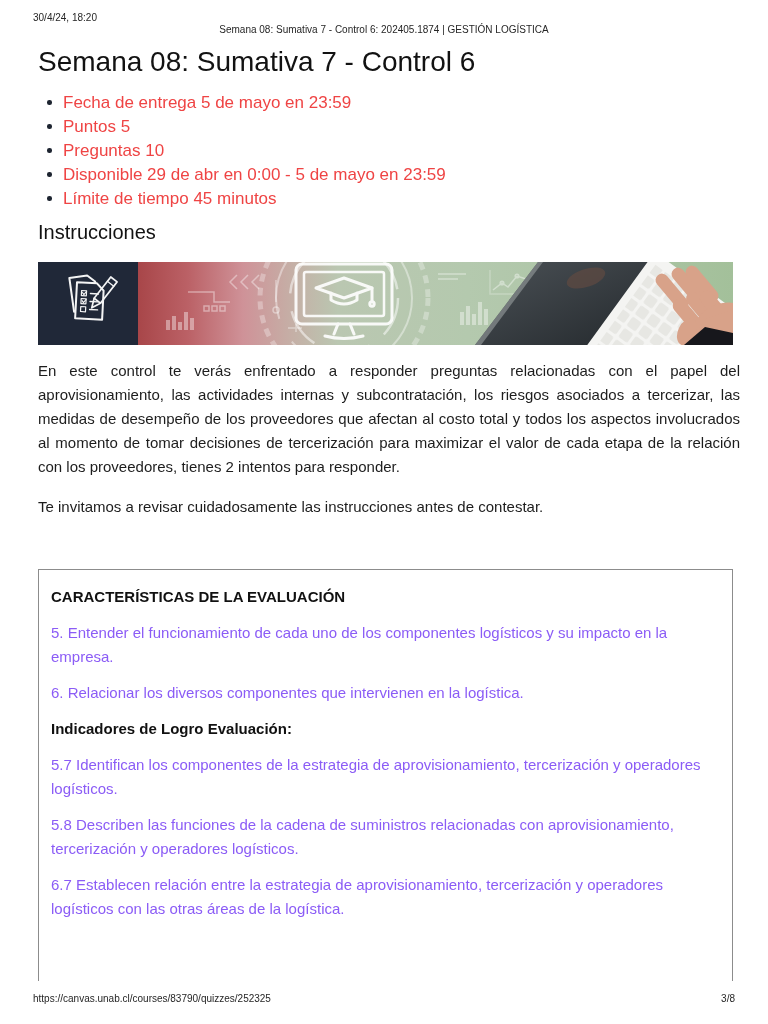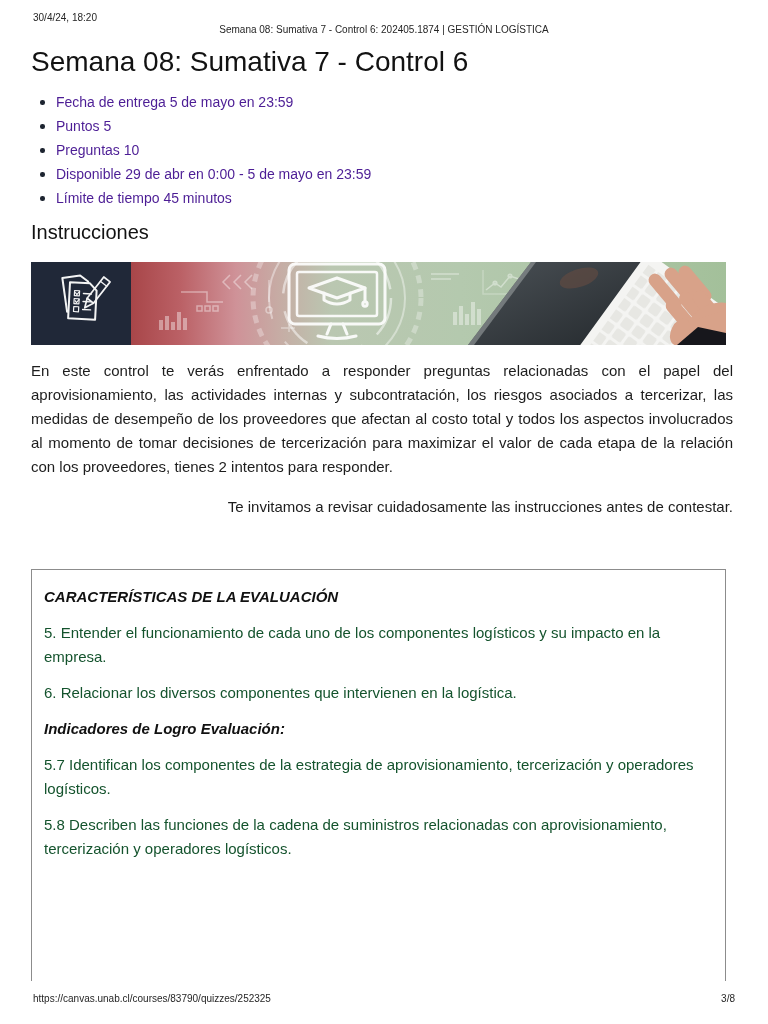"Semana 08: Sumativa 7 - Control 6" .content { left: 31px -> 38px }
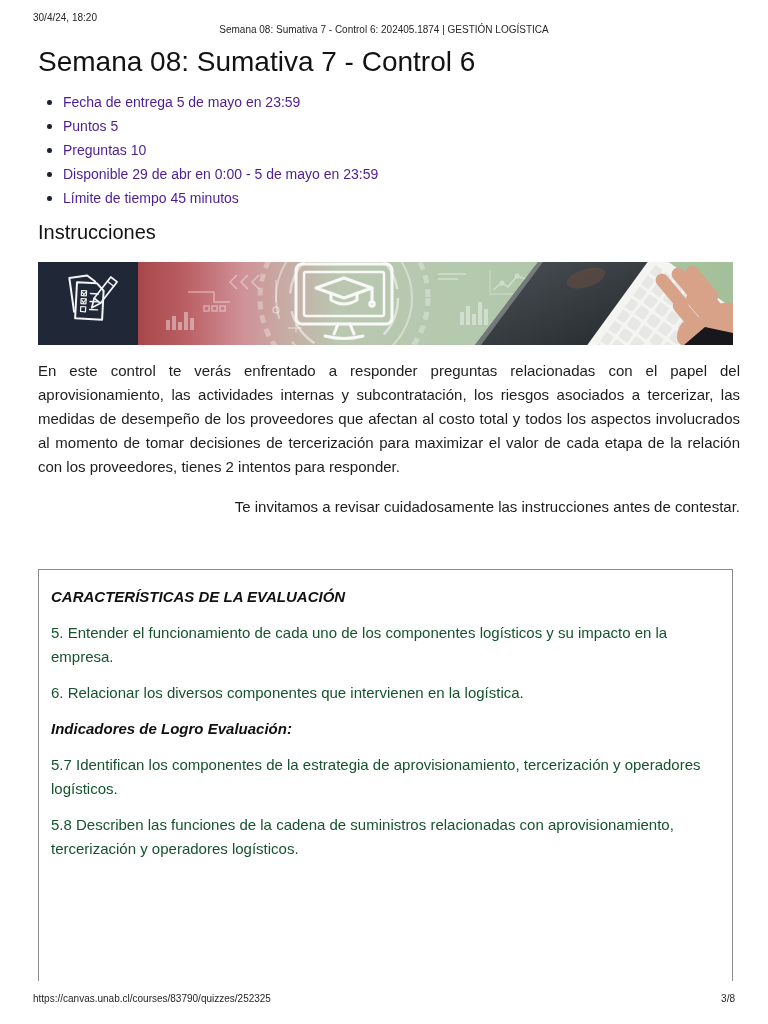"Fecha de entrega 5 de" ul.details li { color: #4c1d95 -> #ef4444; font-size: 14px -> 17px }
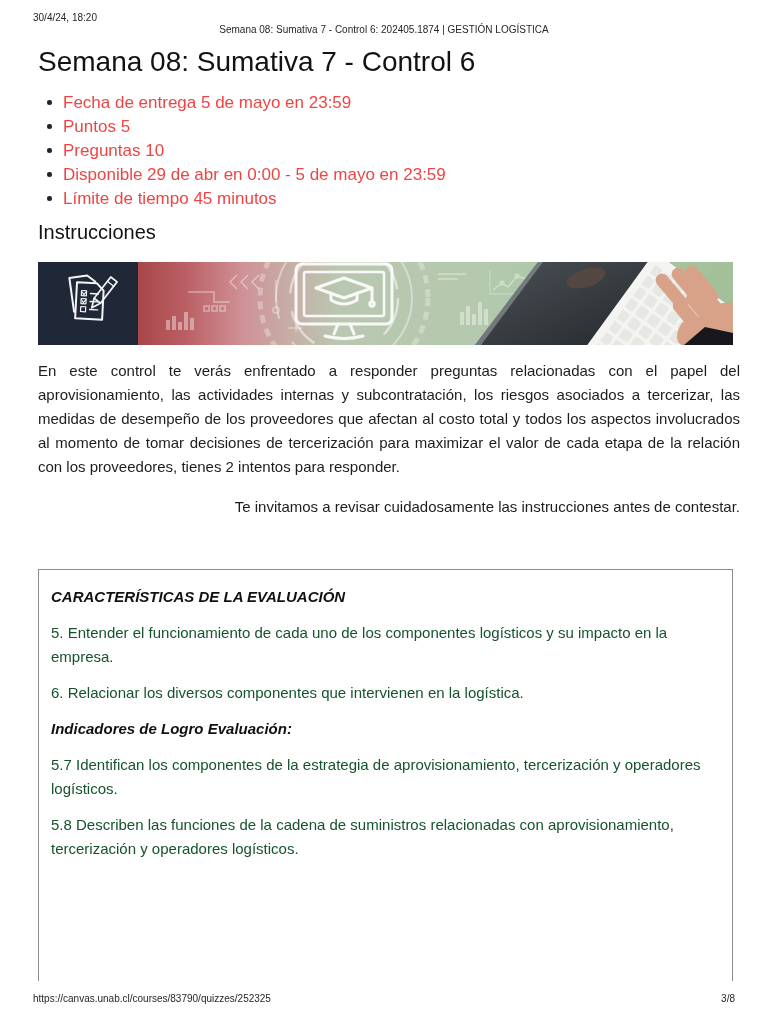"Te invitamos a revisar cuidadosamente" p.para { text-align: right -> none }
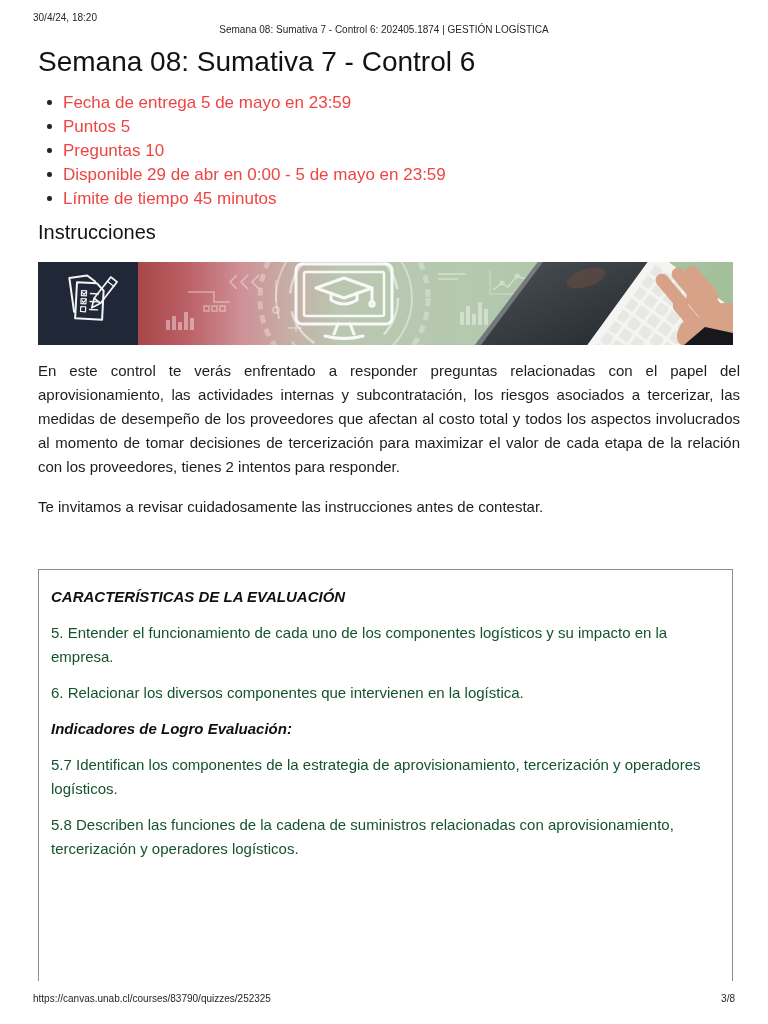"CARACTERÍSTICAS DE LA EVALUACIÓN" .eval-box p.bold { font-style: italic -> none }
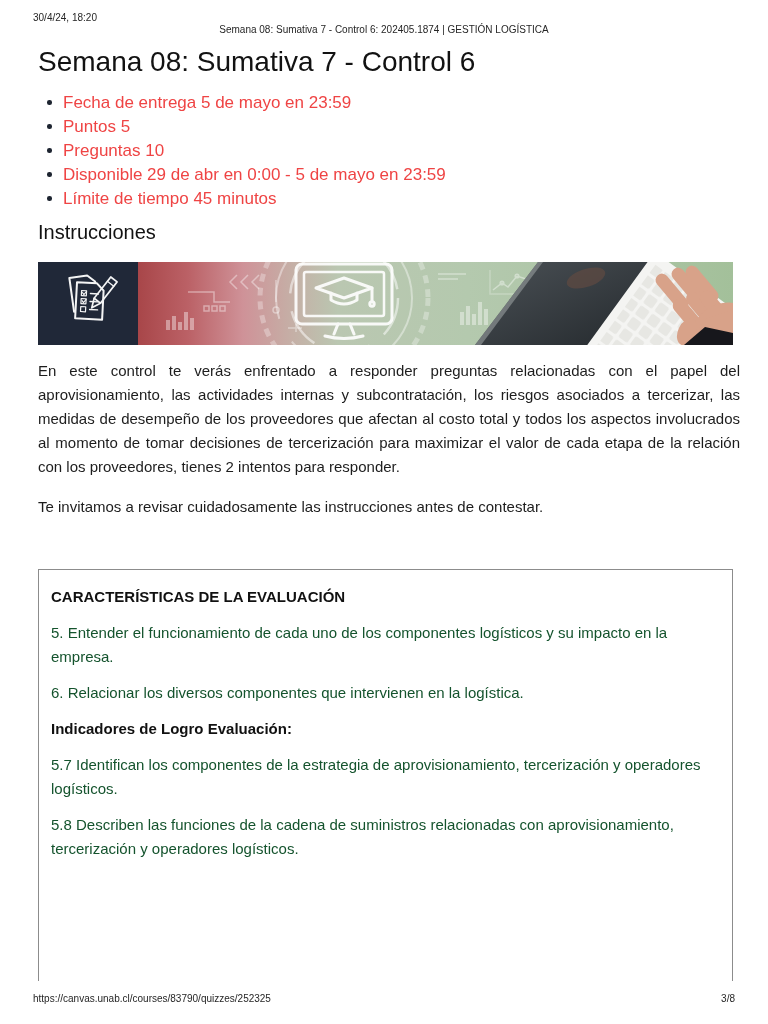"5. Entender el funcionamiento de" .eval-box p { color: #14532d -> #8b5cf6 }
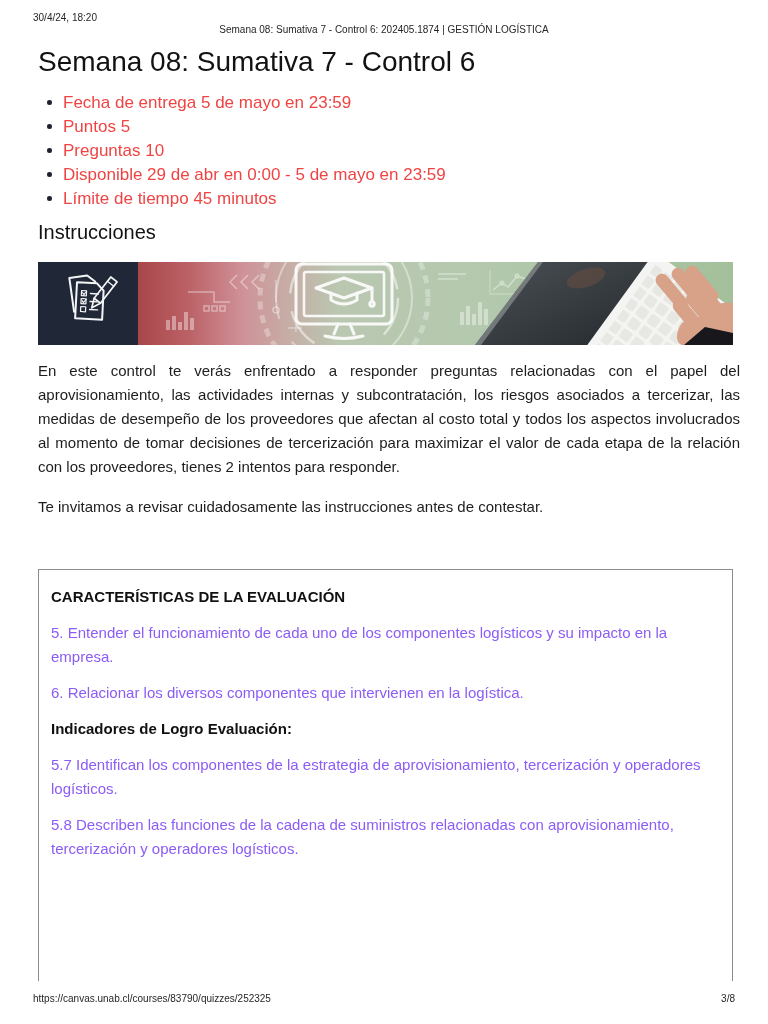"6.7 Establecen relación entre la" p { html: none -> <p>6.7 Establecen relación entre la estrategia de aprovisionamiento, tercerización y operadores logísticos con las otras áreas de la logística.</p> }
